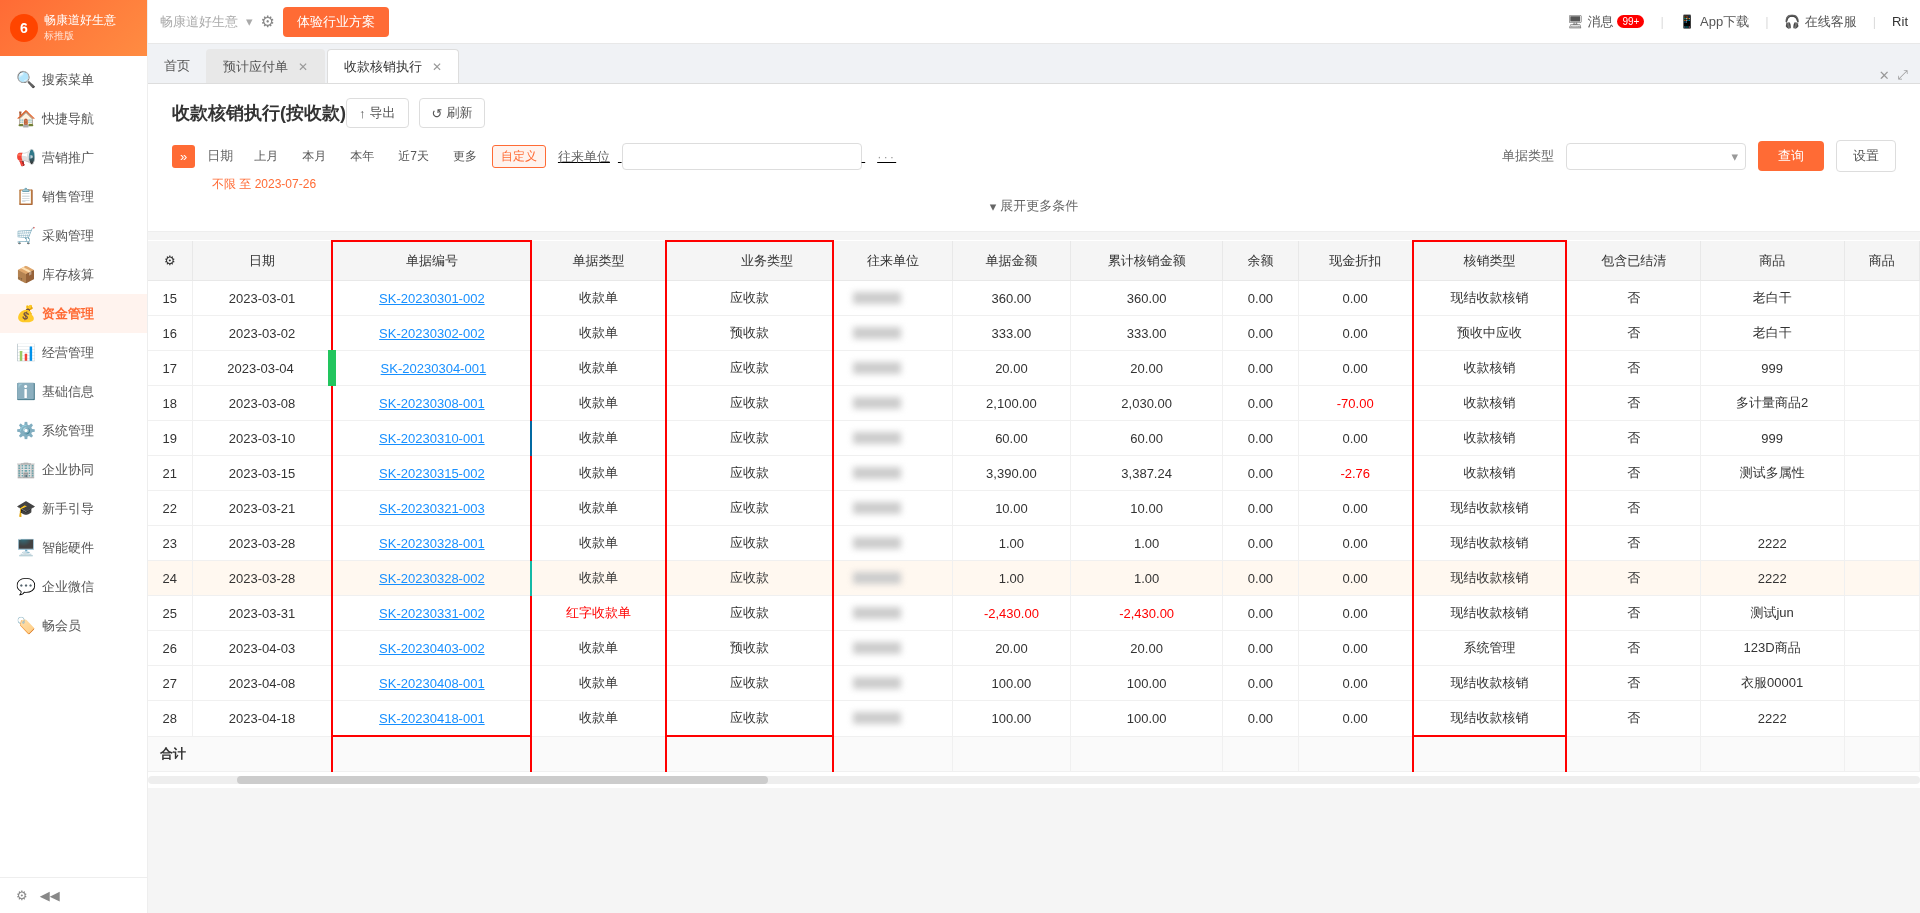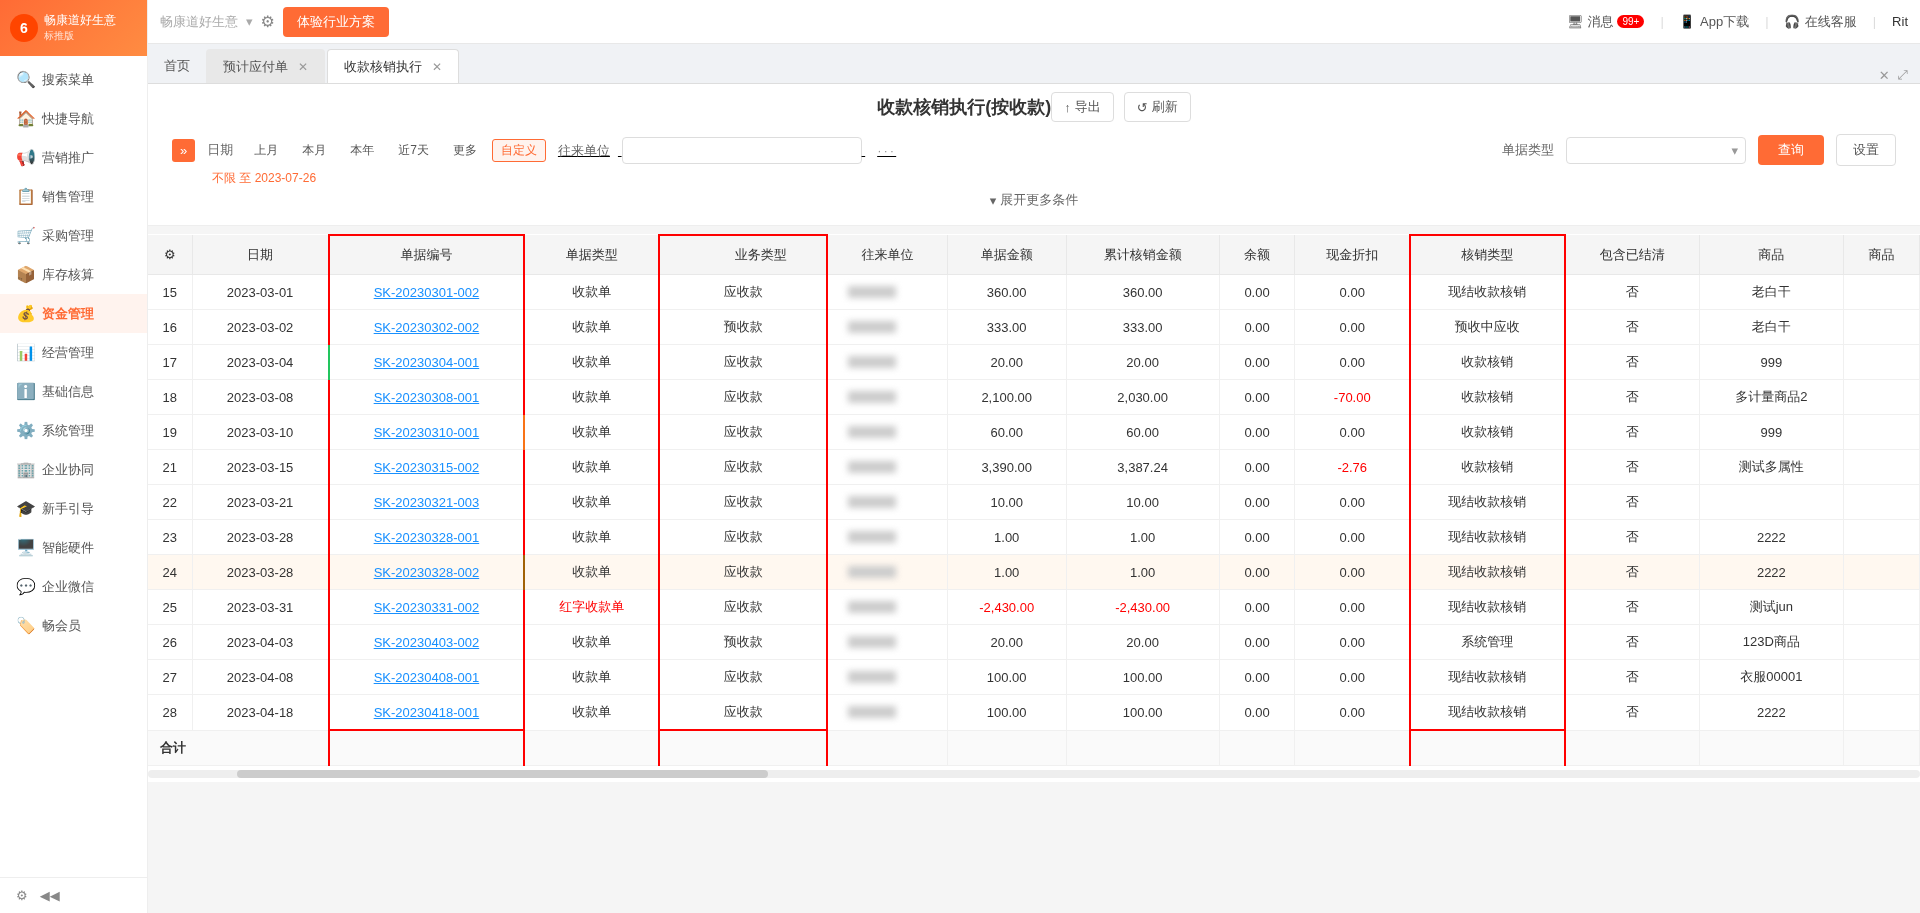"收款核销执行(按收款)" .page-header { justify-content: center -> flex-start; padding: 8px 24px 0 -> 14px 24px 0 }
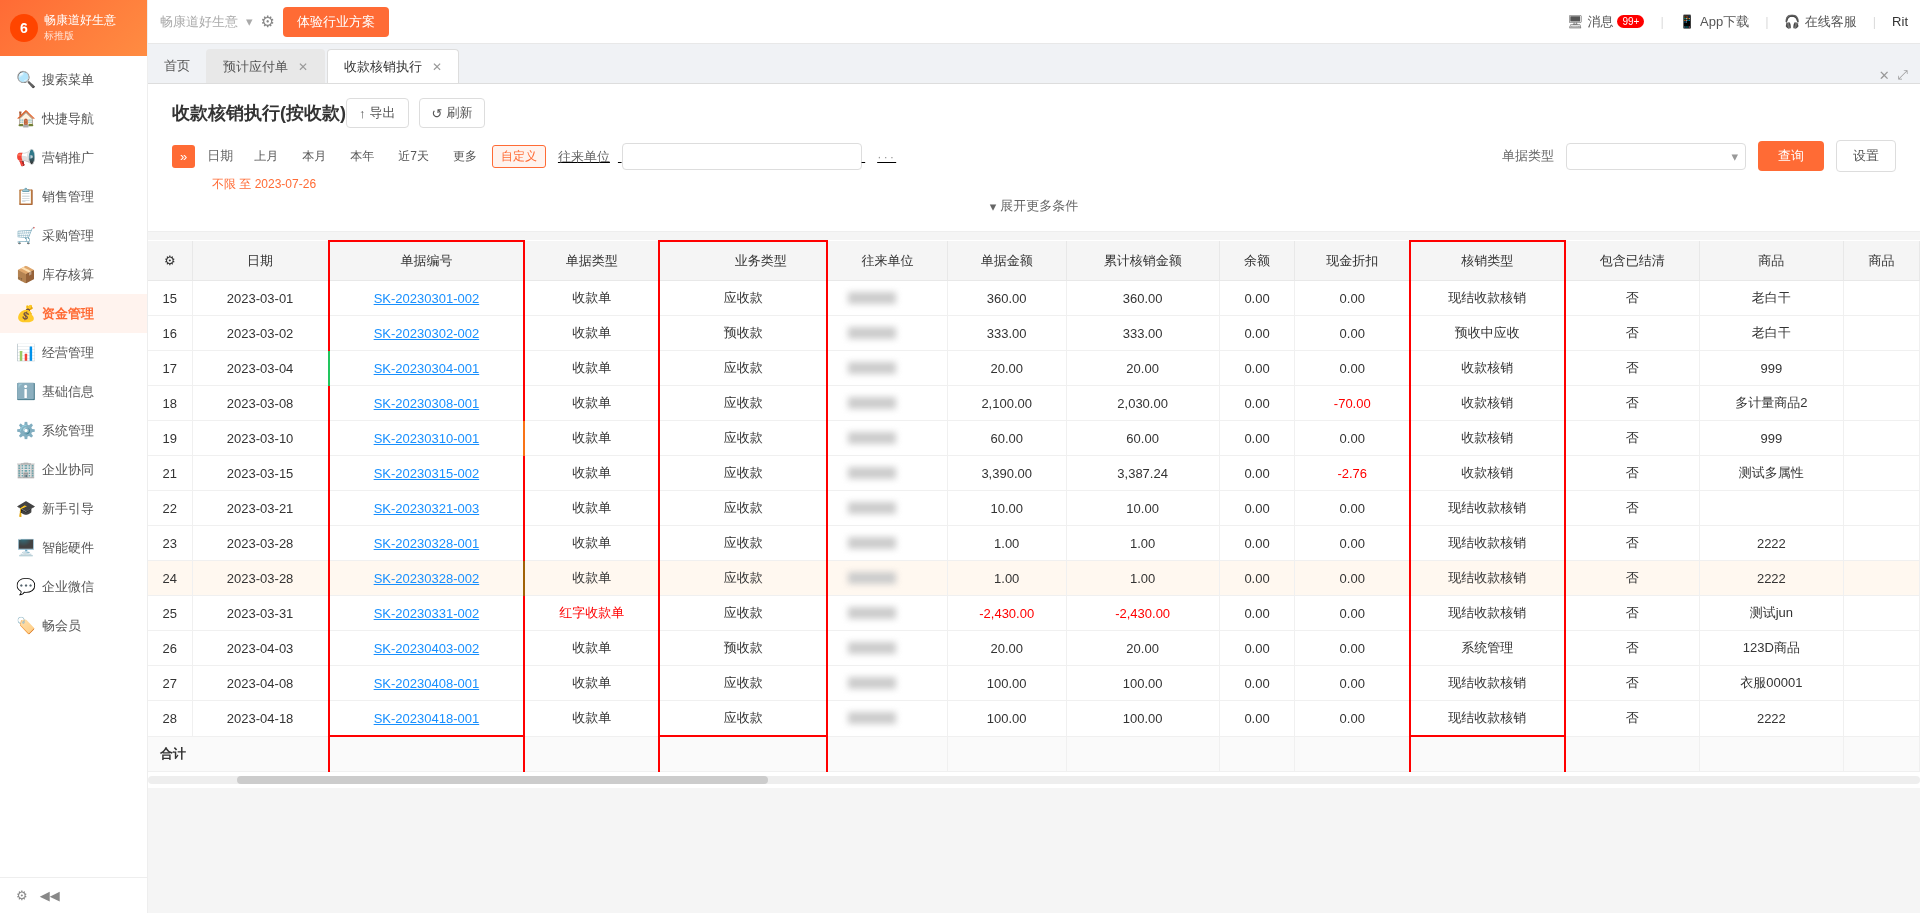"SK-20230304-001" td { border-left: 2px solid #22c55e -> 8px solid #22c55e }
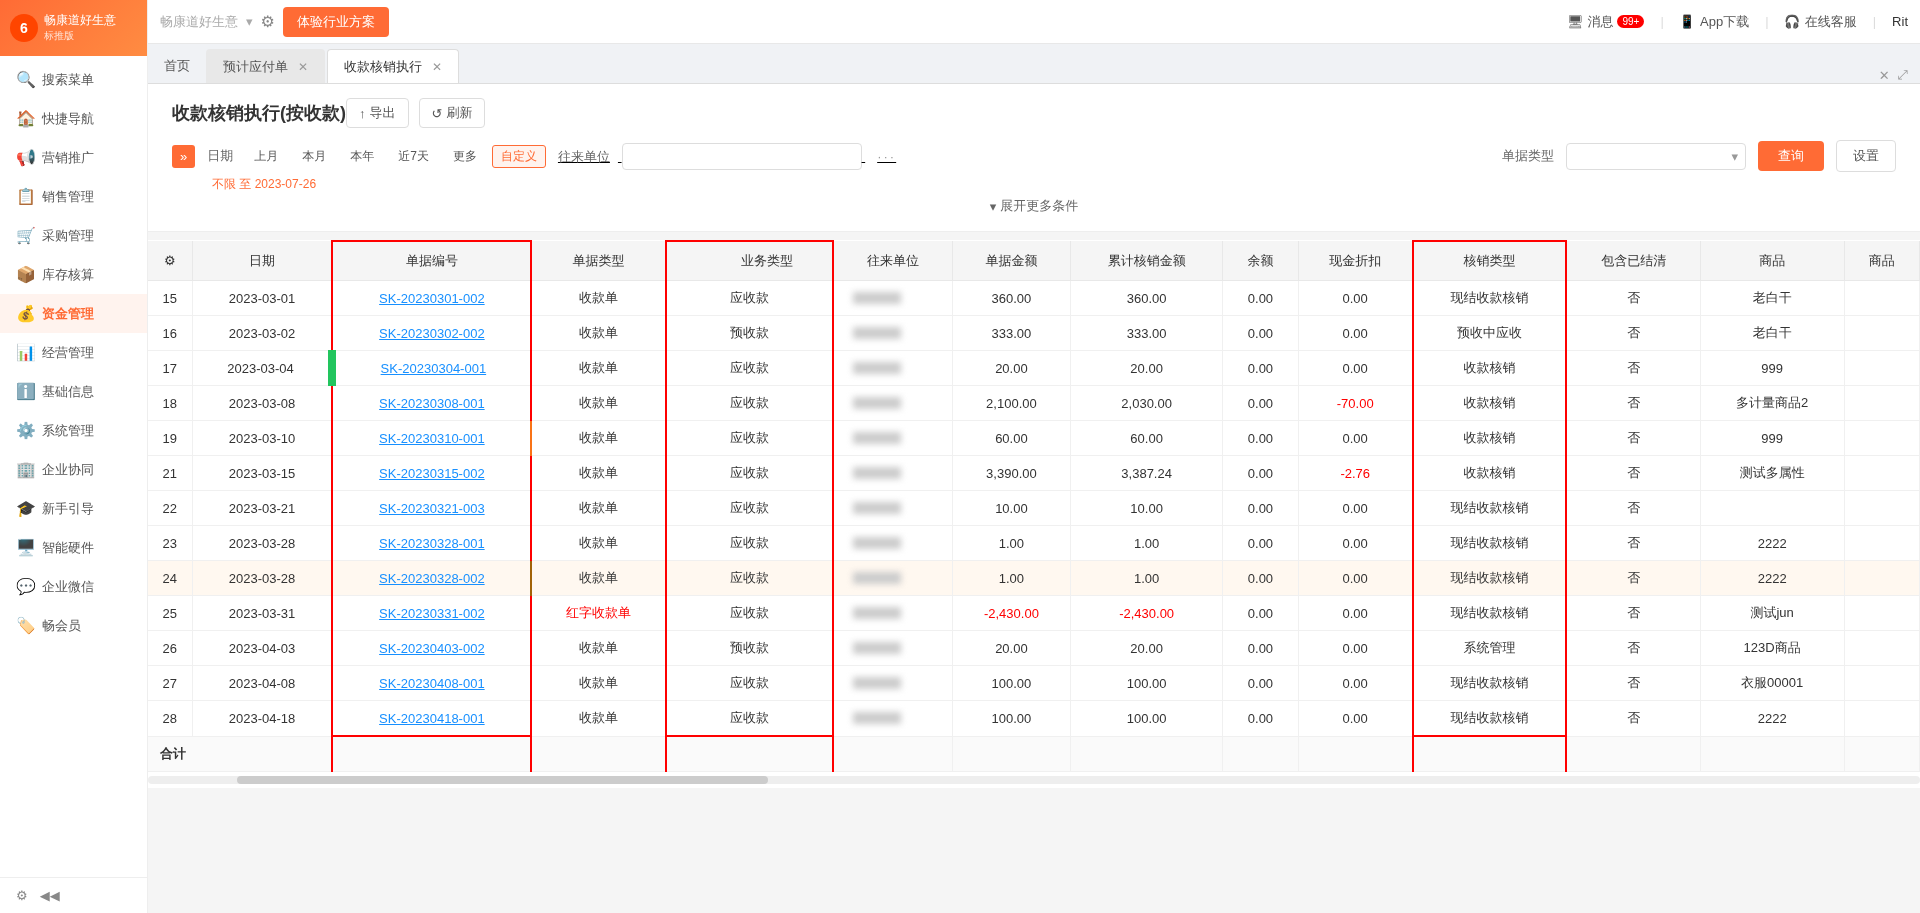"SK-20230310-001" td { border-right: 2px solid #f97316 -> 2px solid #0369a1 }
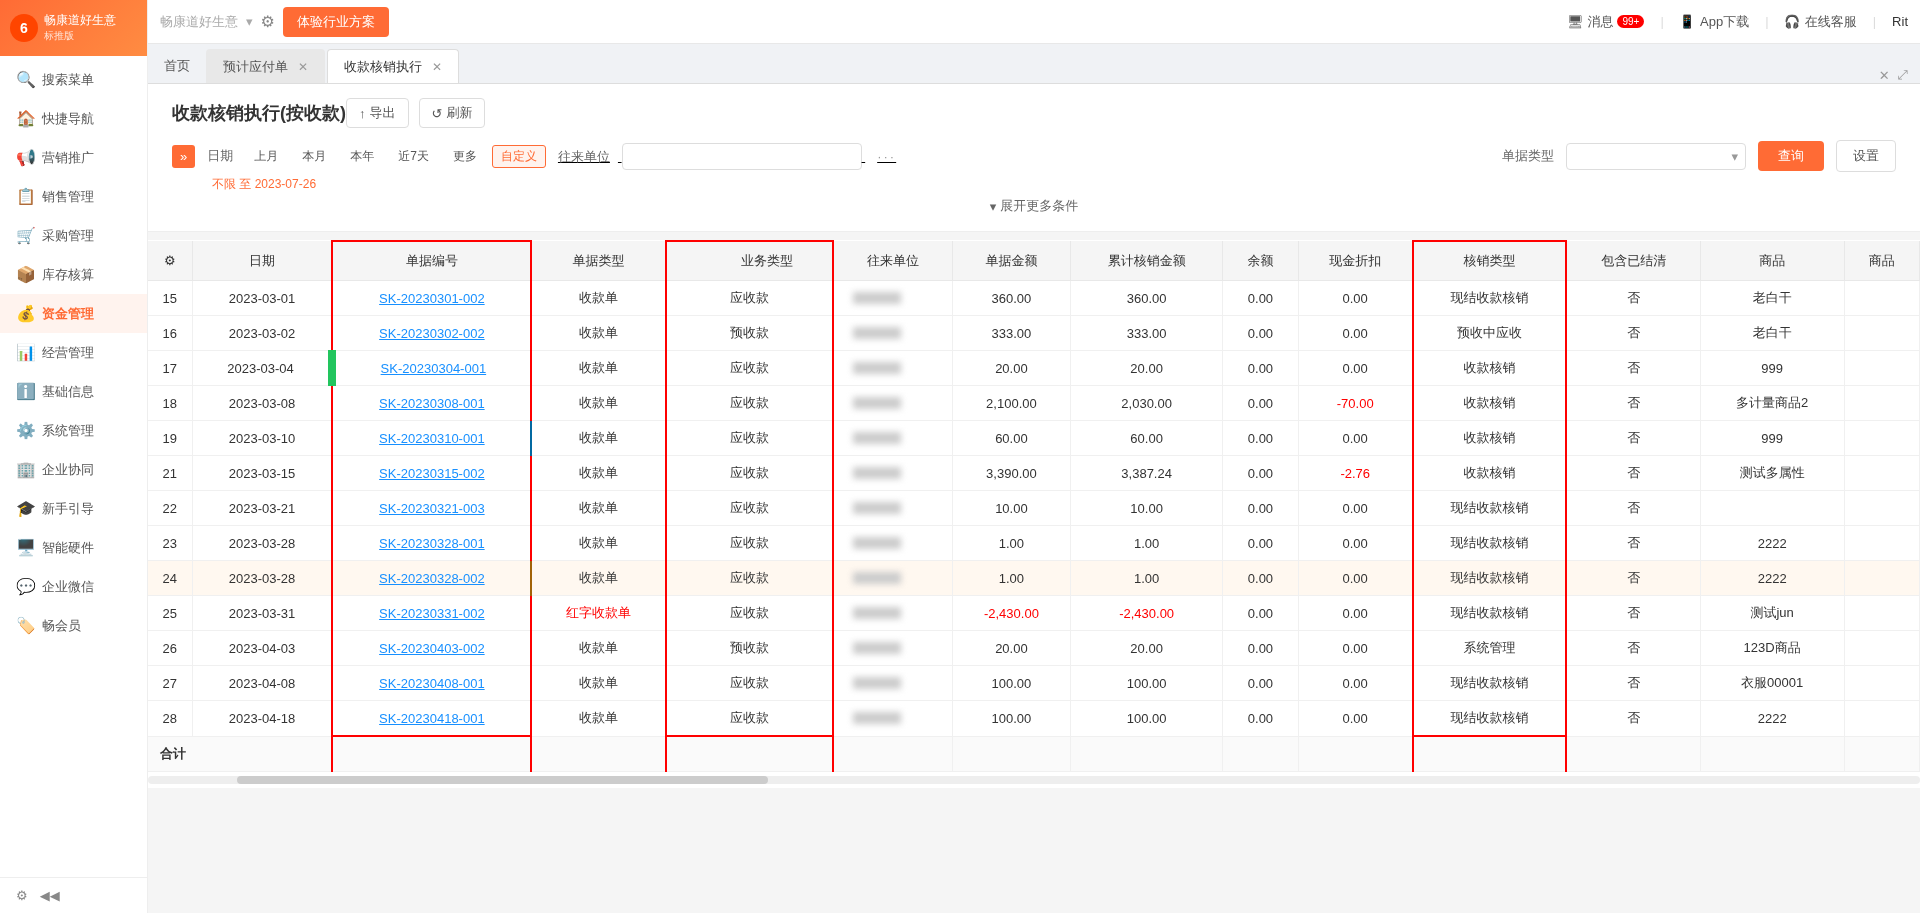"SK-20230328-002" td { border-right: 2px solid #a16207 -> 2px solid #14b8a6 }
